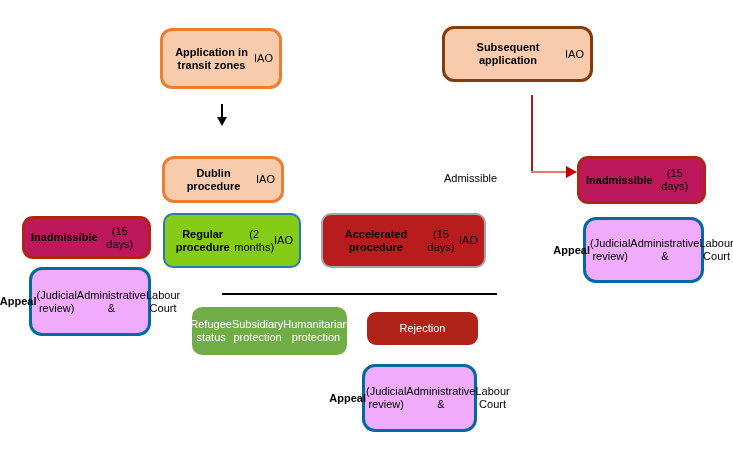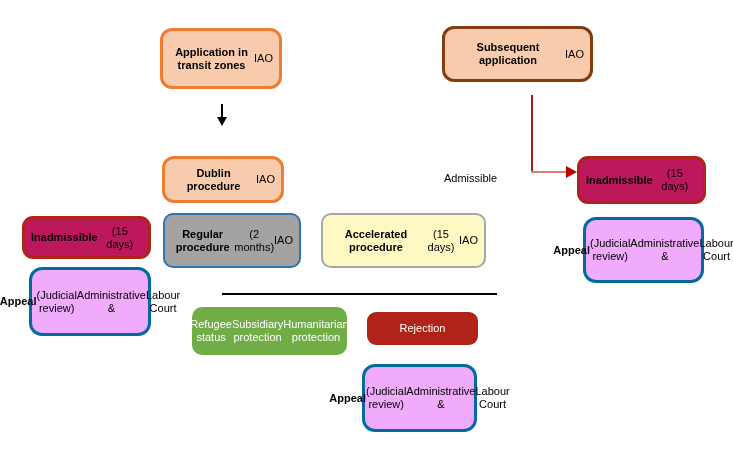"Regular procedure" .blue { background: #a3a3a3 -> #84cc16 }
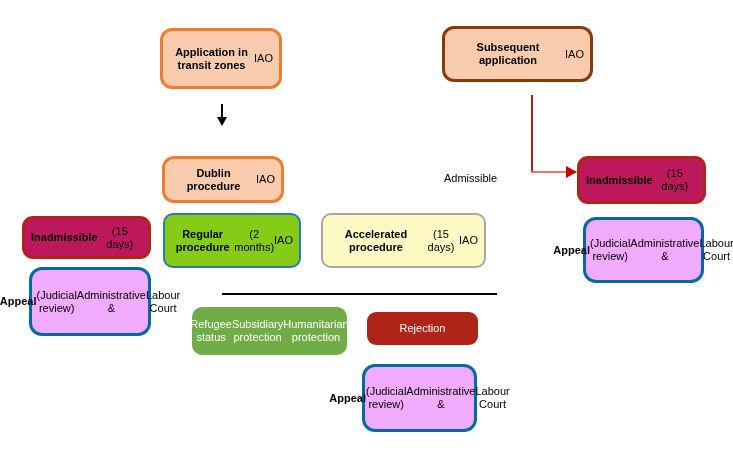"Accelerated procedure" .gray { background: #fef9c3 -> #b91c1c }
